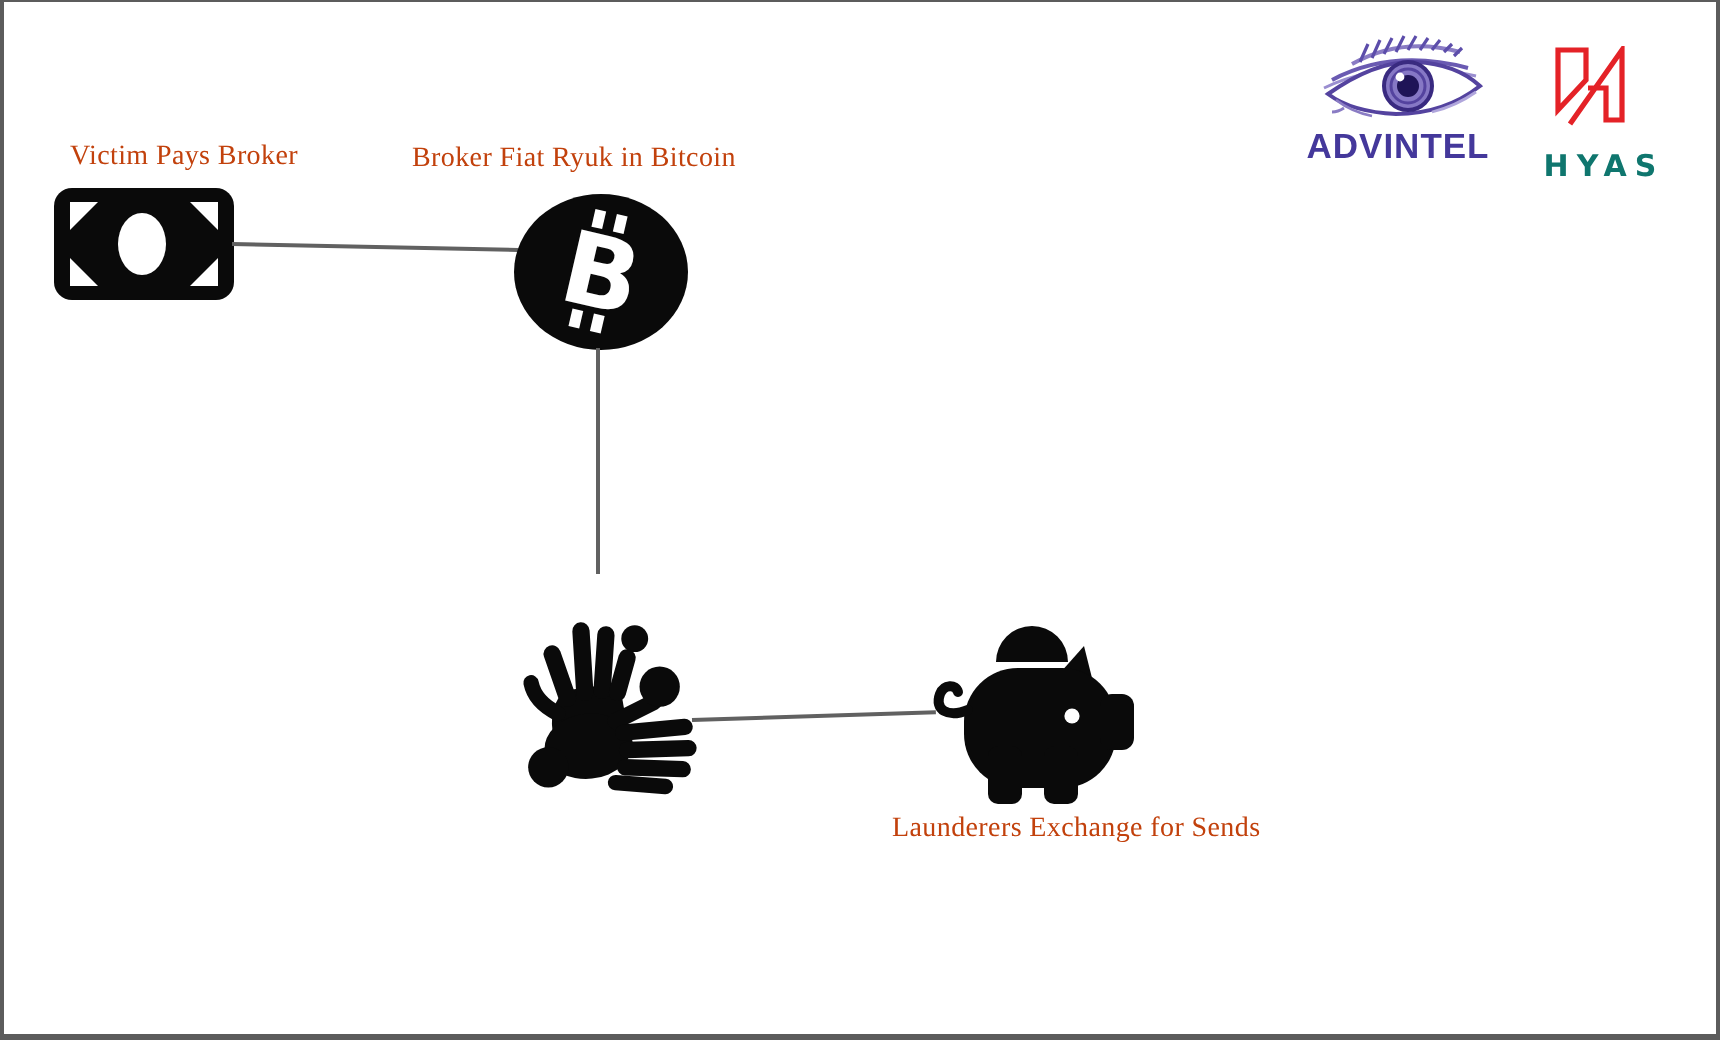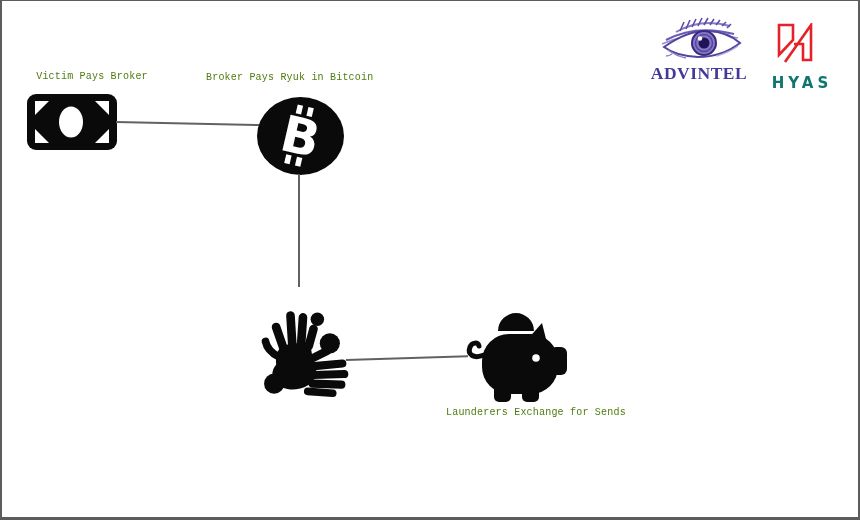"Victim Pays Broker" .node-label { color: #4d7c0f -> #c2410c; font-family: Liberation Mono, monospace -> Liberation Serif, serif; font-size: 10px -> 14px }
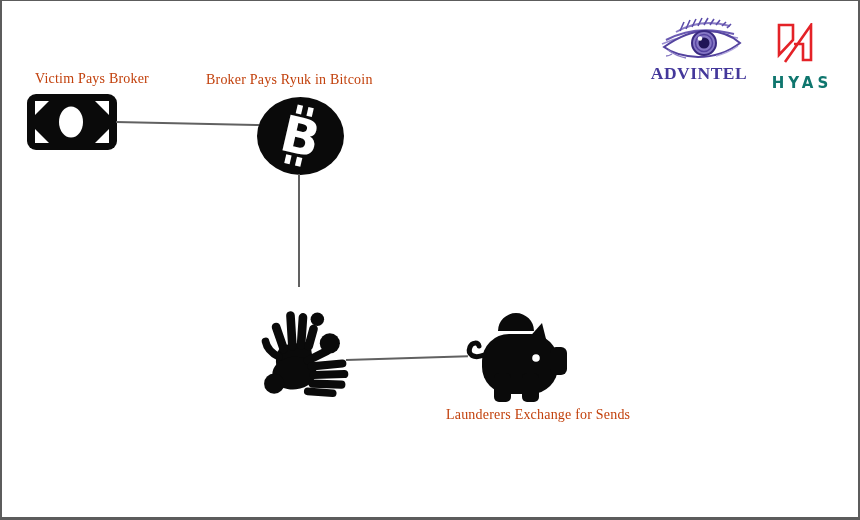"Broker Pays Ryuk in Bitcoin" div.abs { text: Pays -> Fiat }
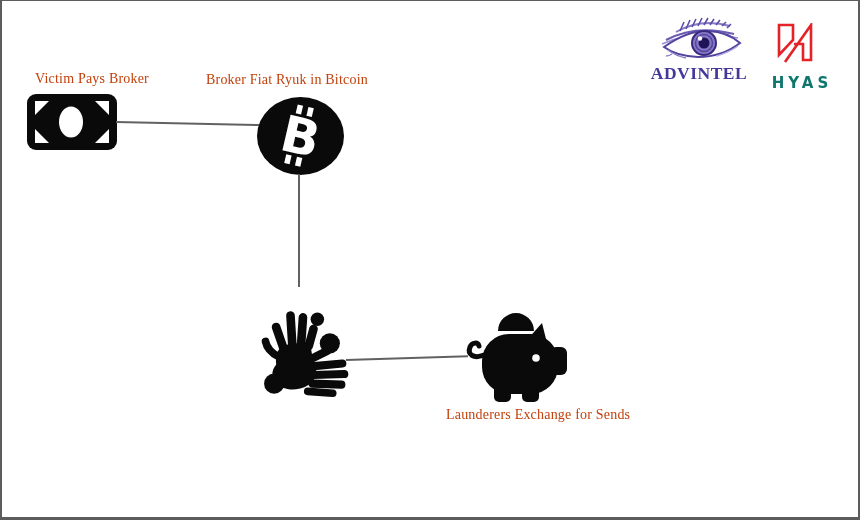"ADVINTEL" .brand-advintel { font-family: Liberation Serif, serif -> Liberation Sans, sans-serif }
